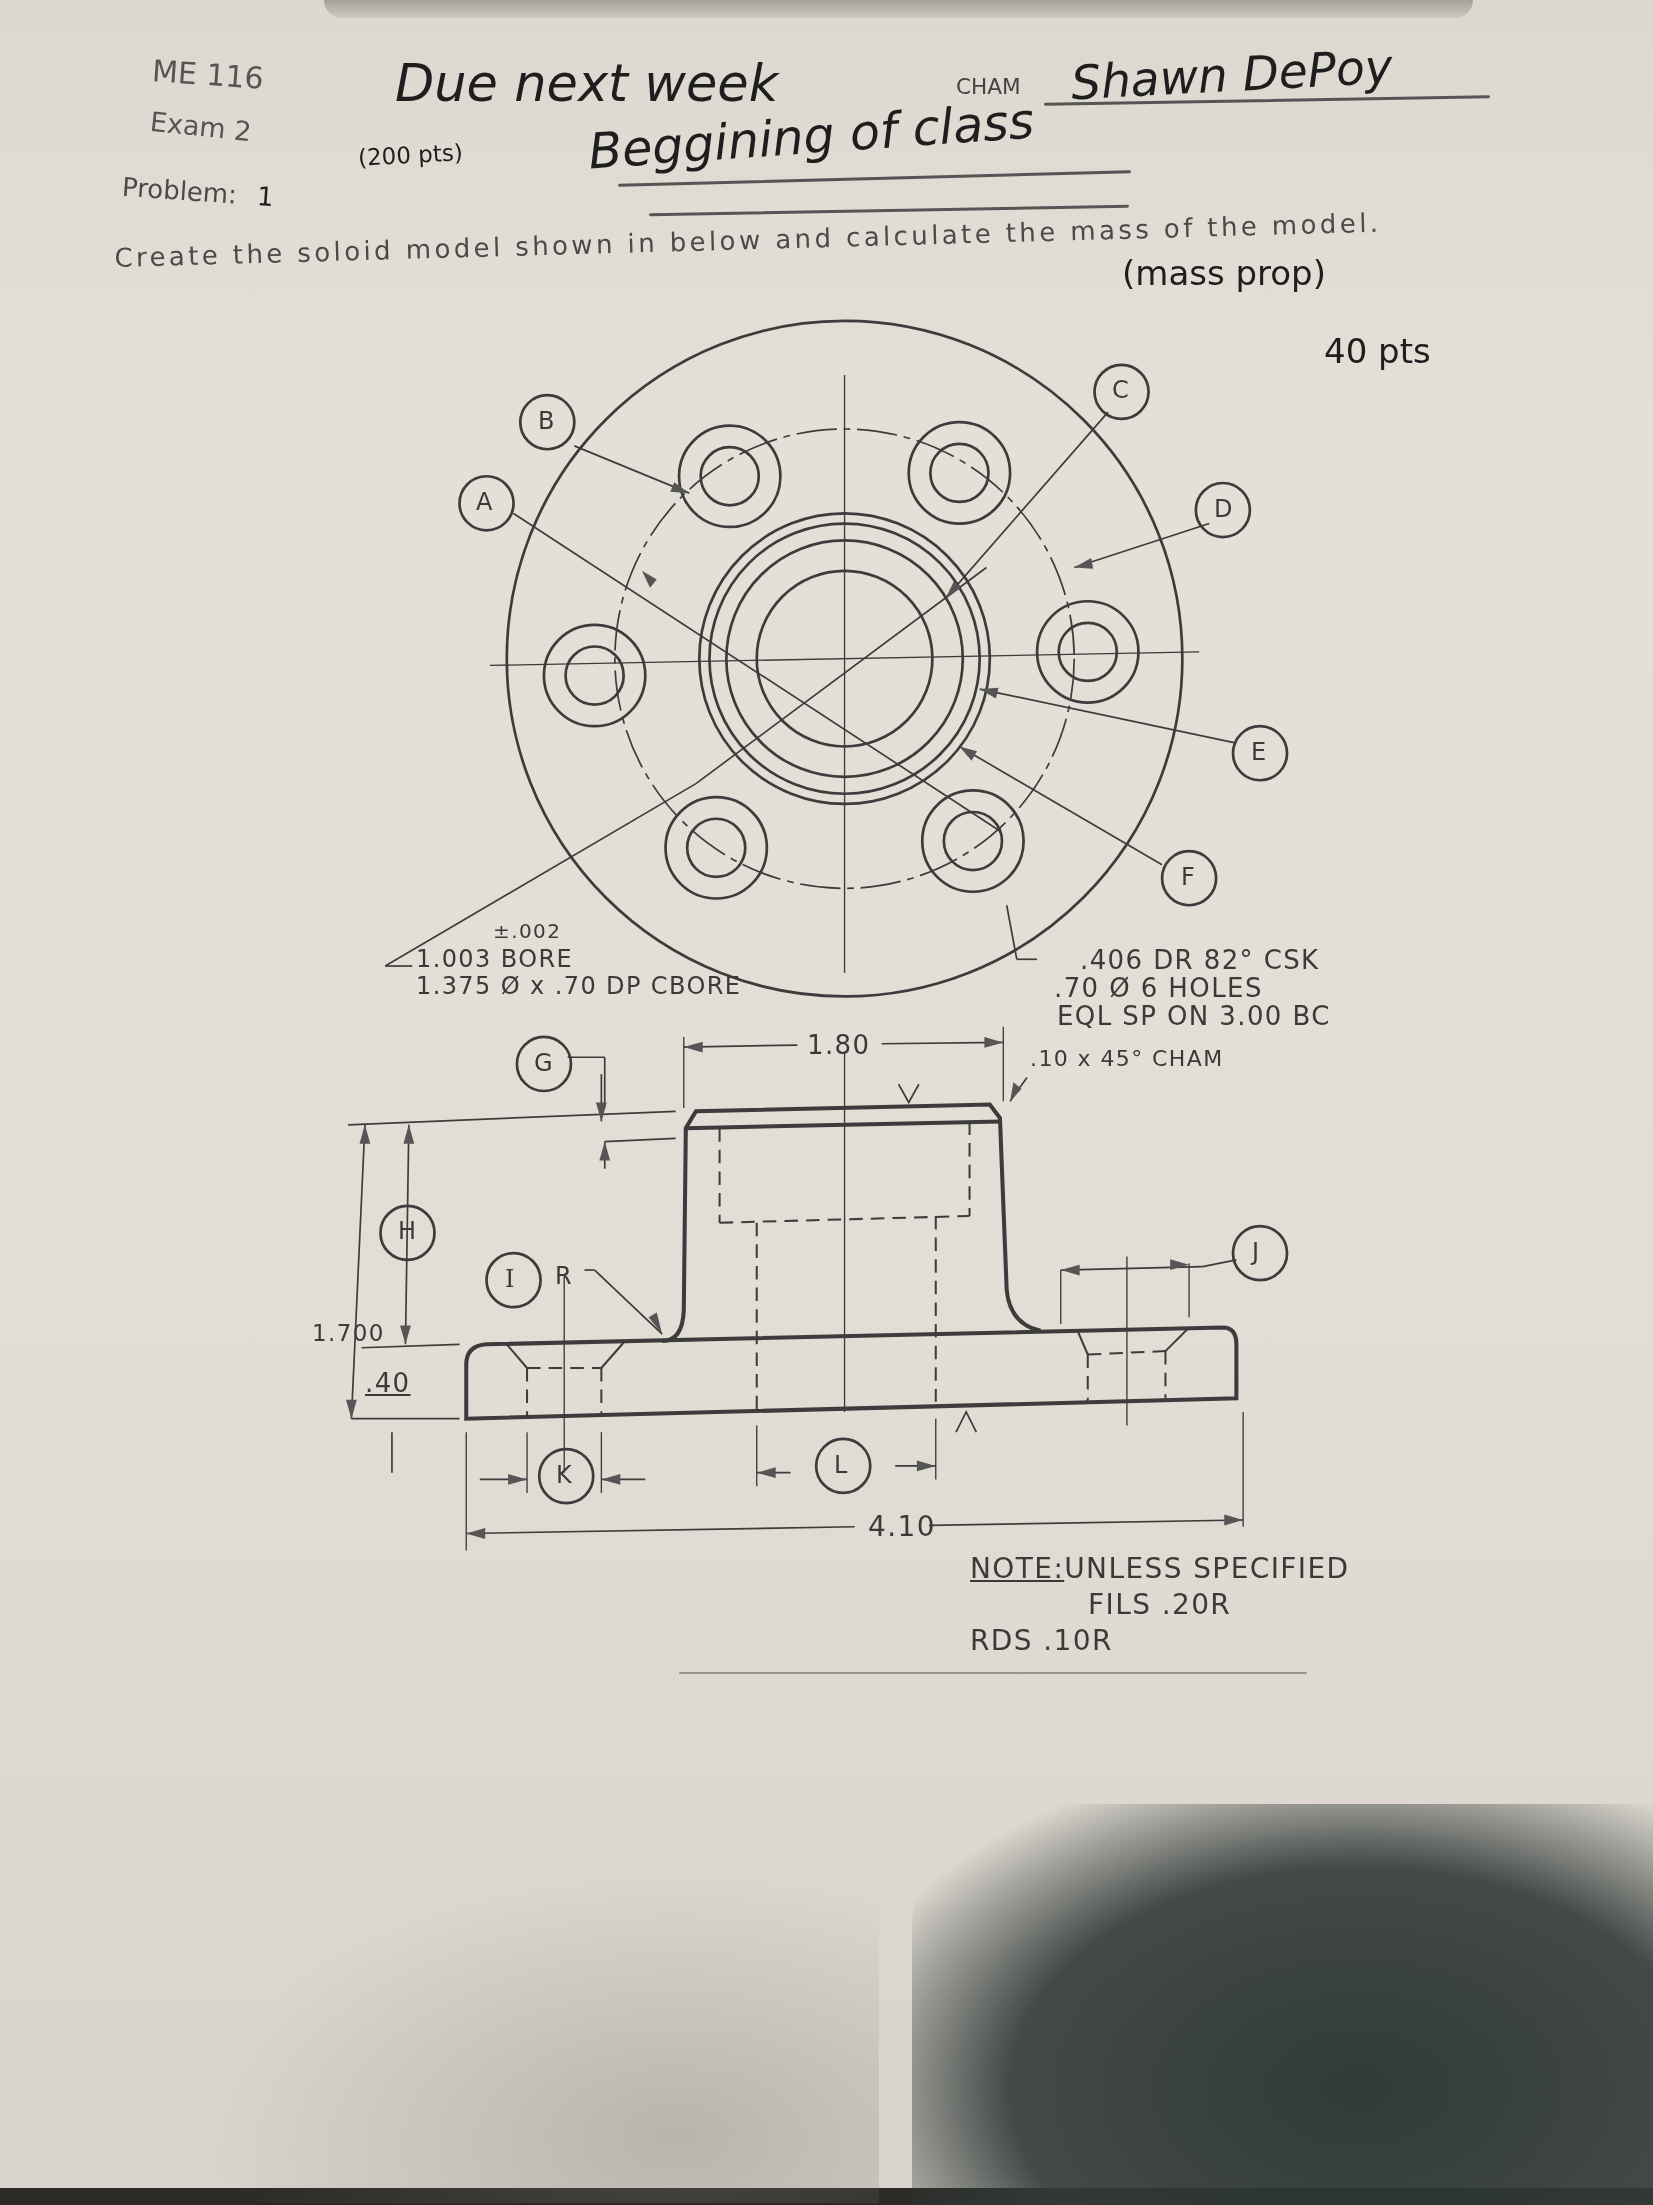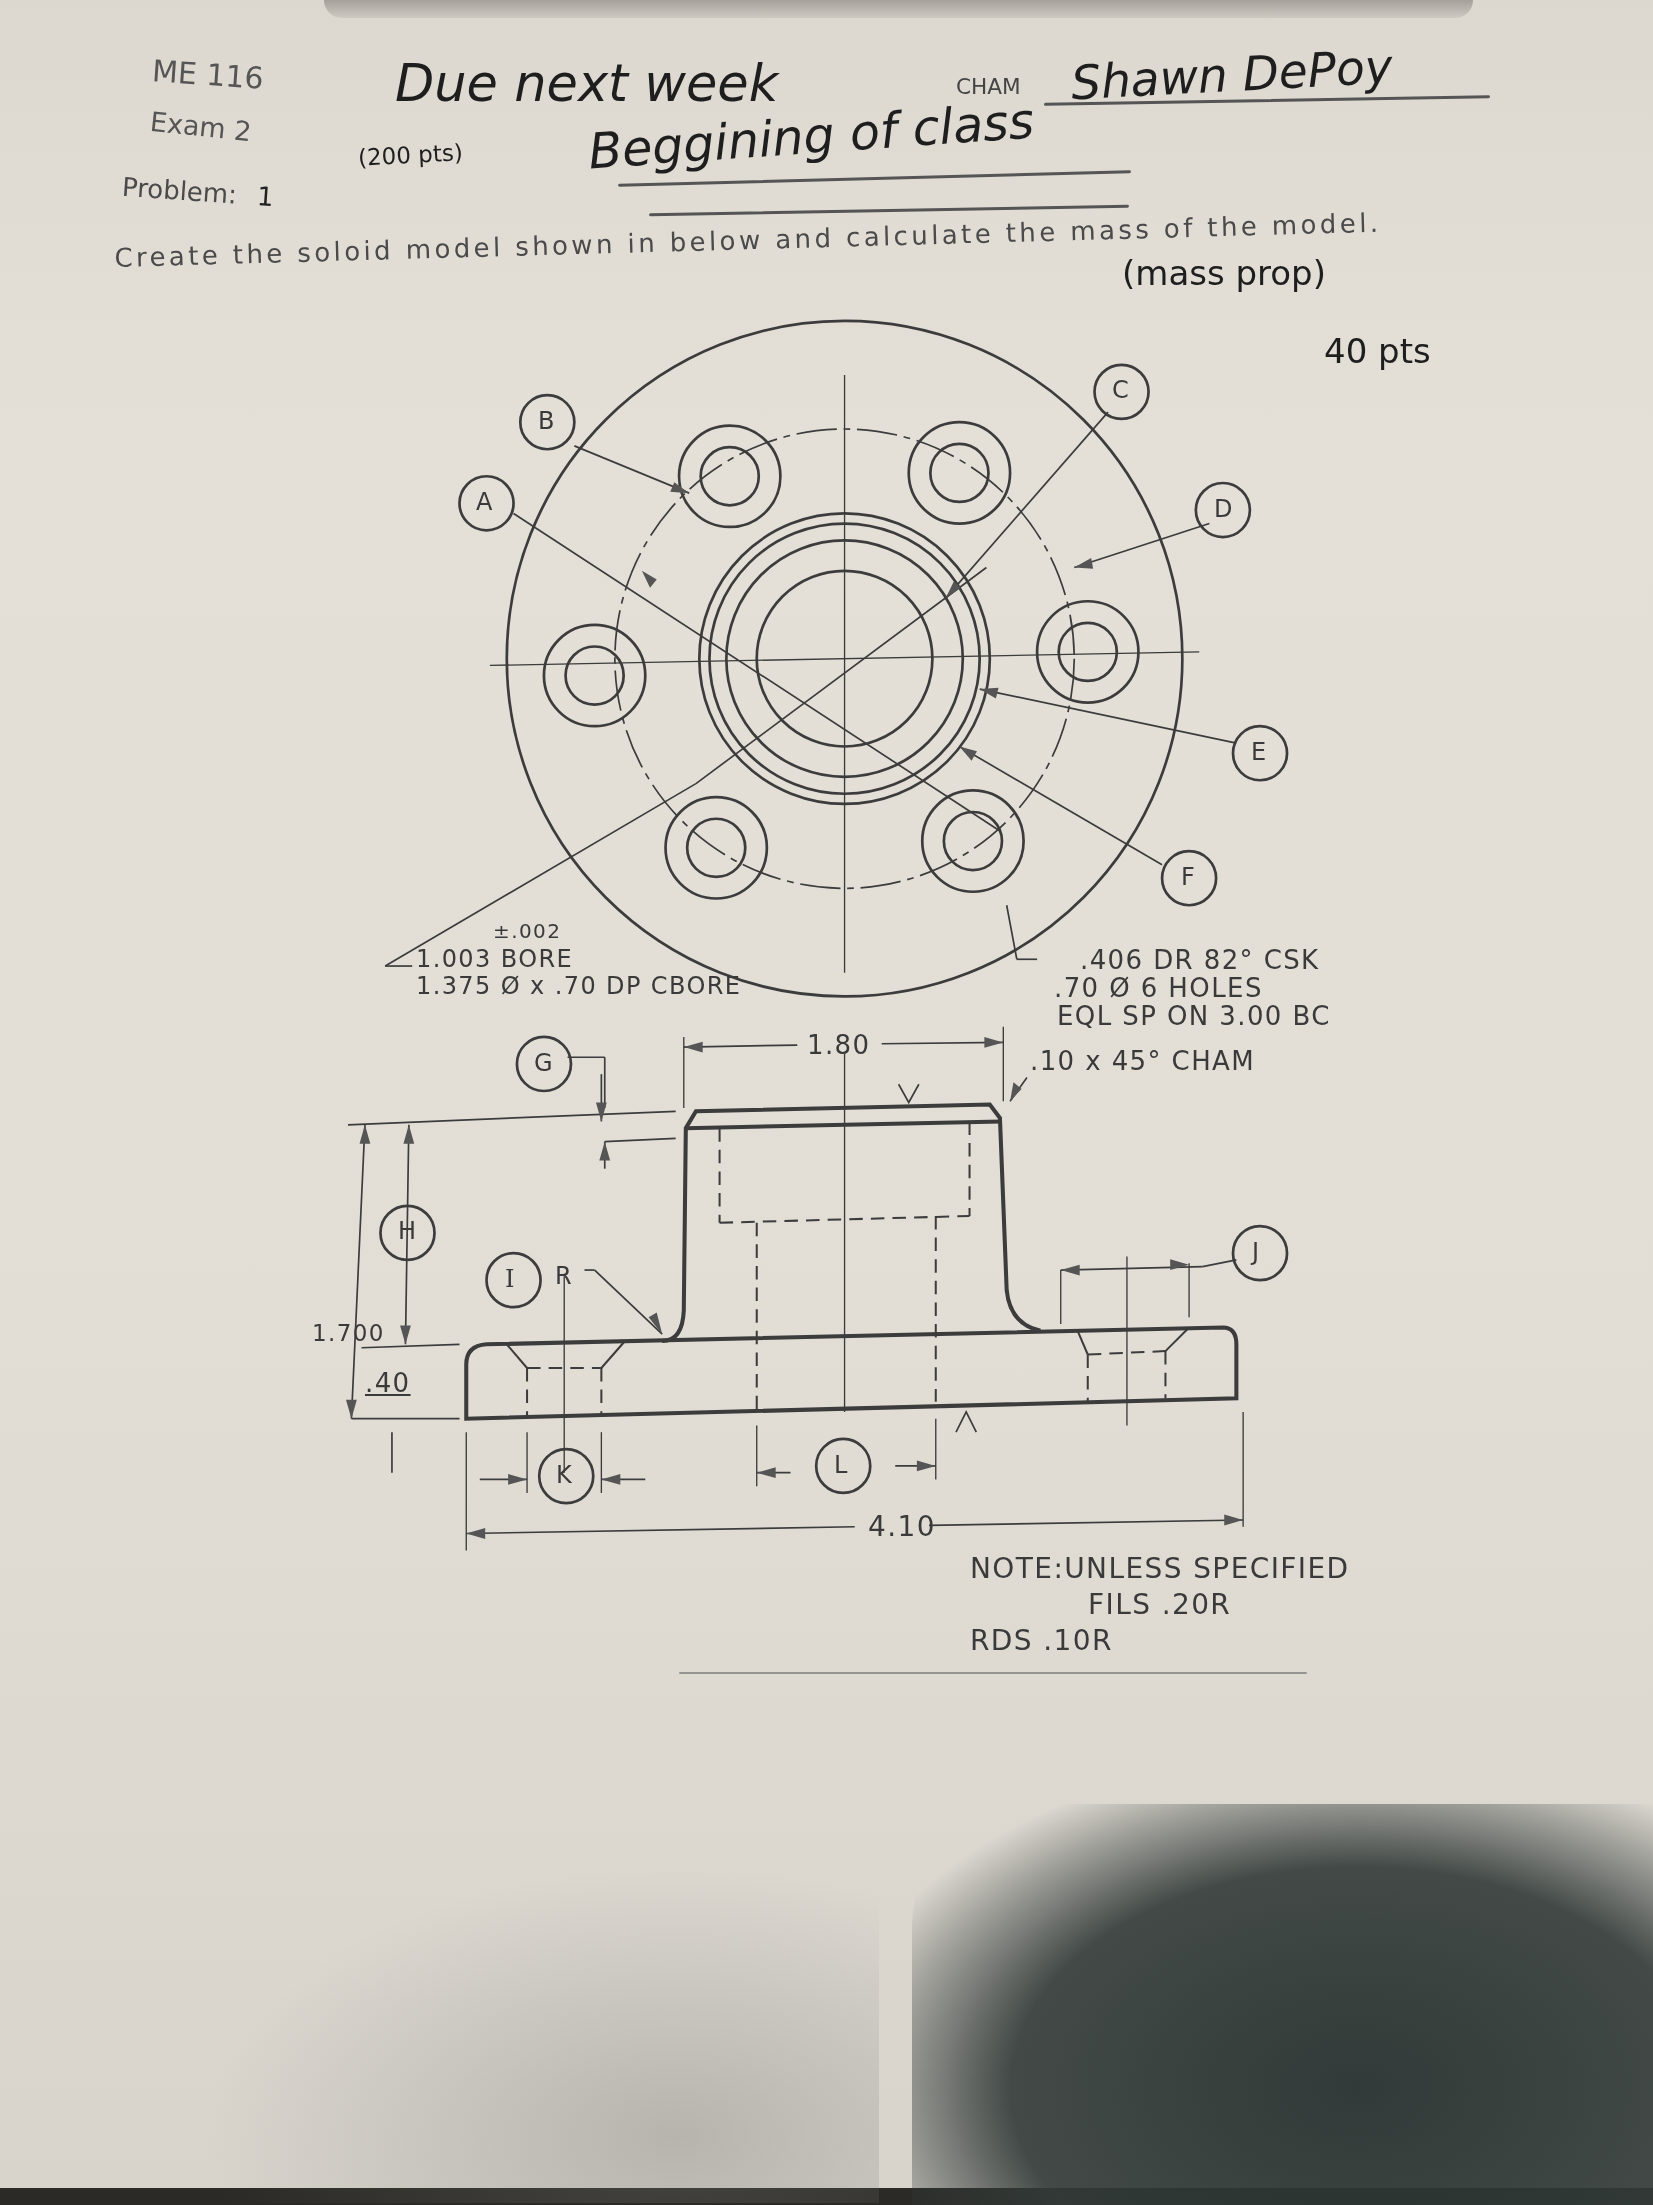".10 x 45° CHAM" div.draw-text { font-size: 26px -> 22px }
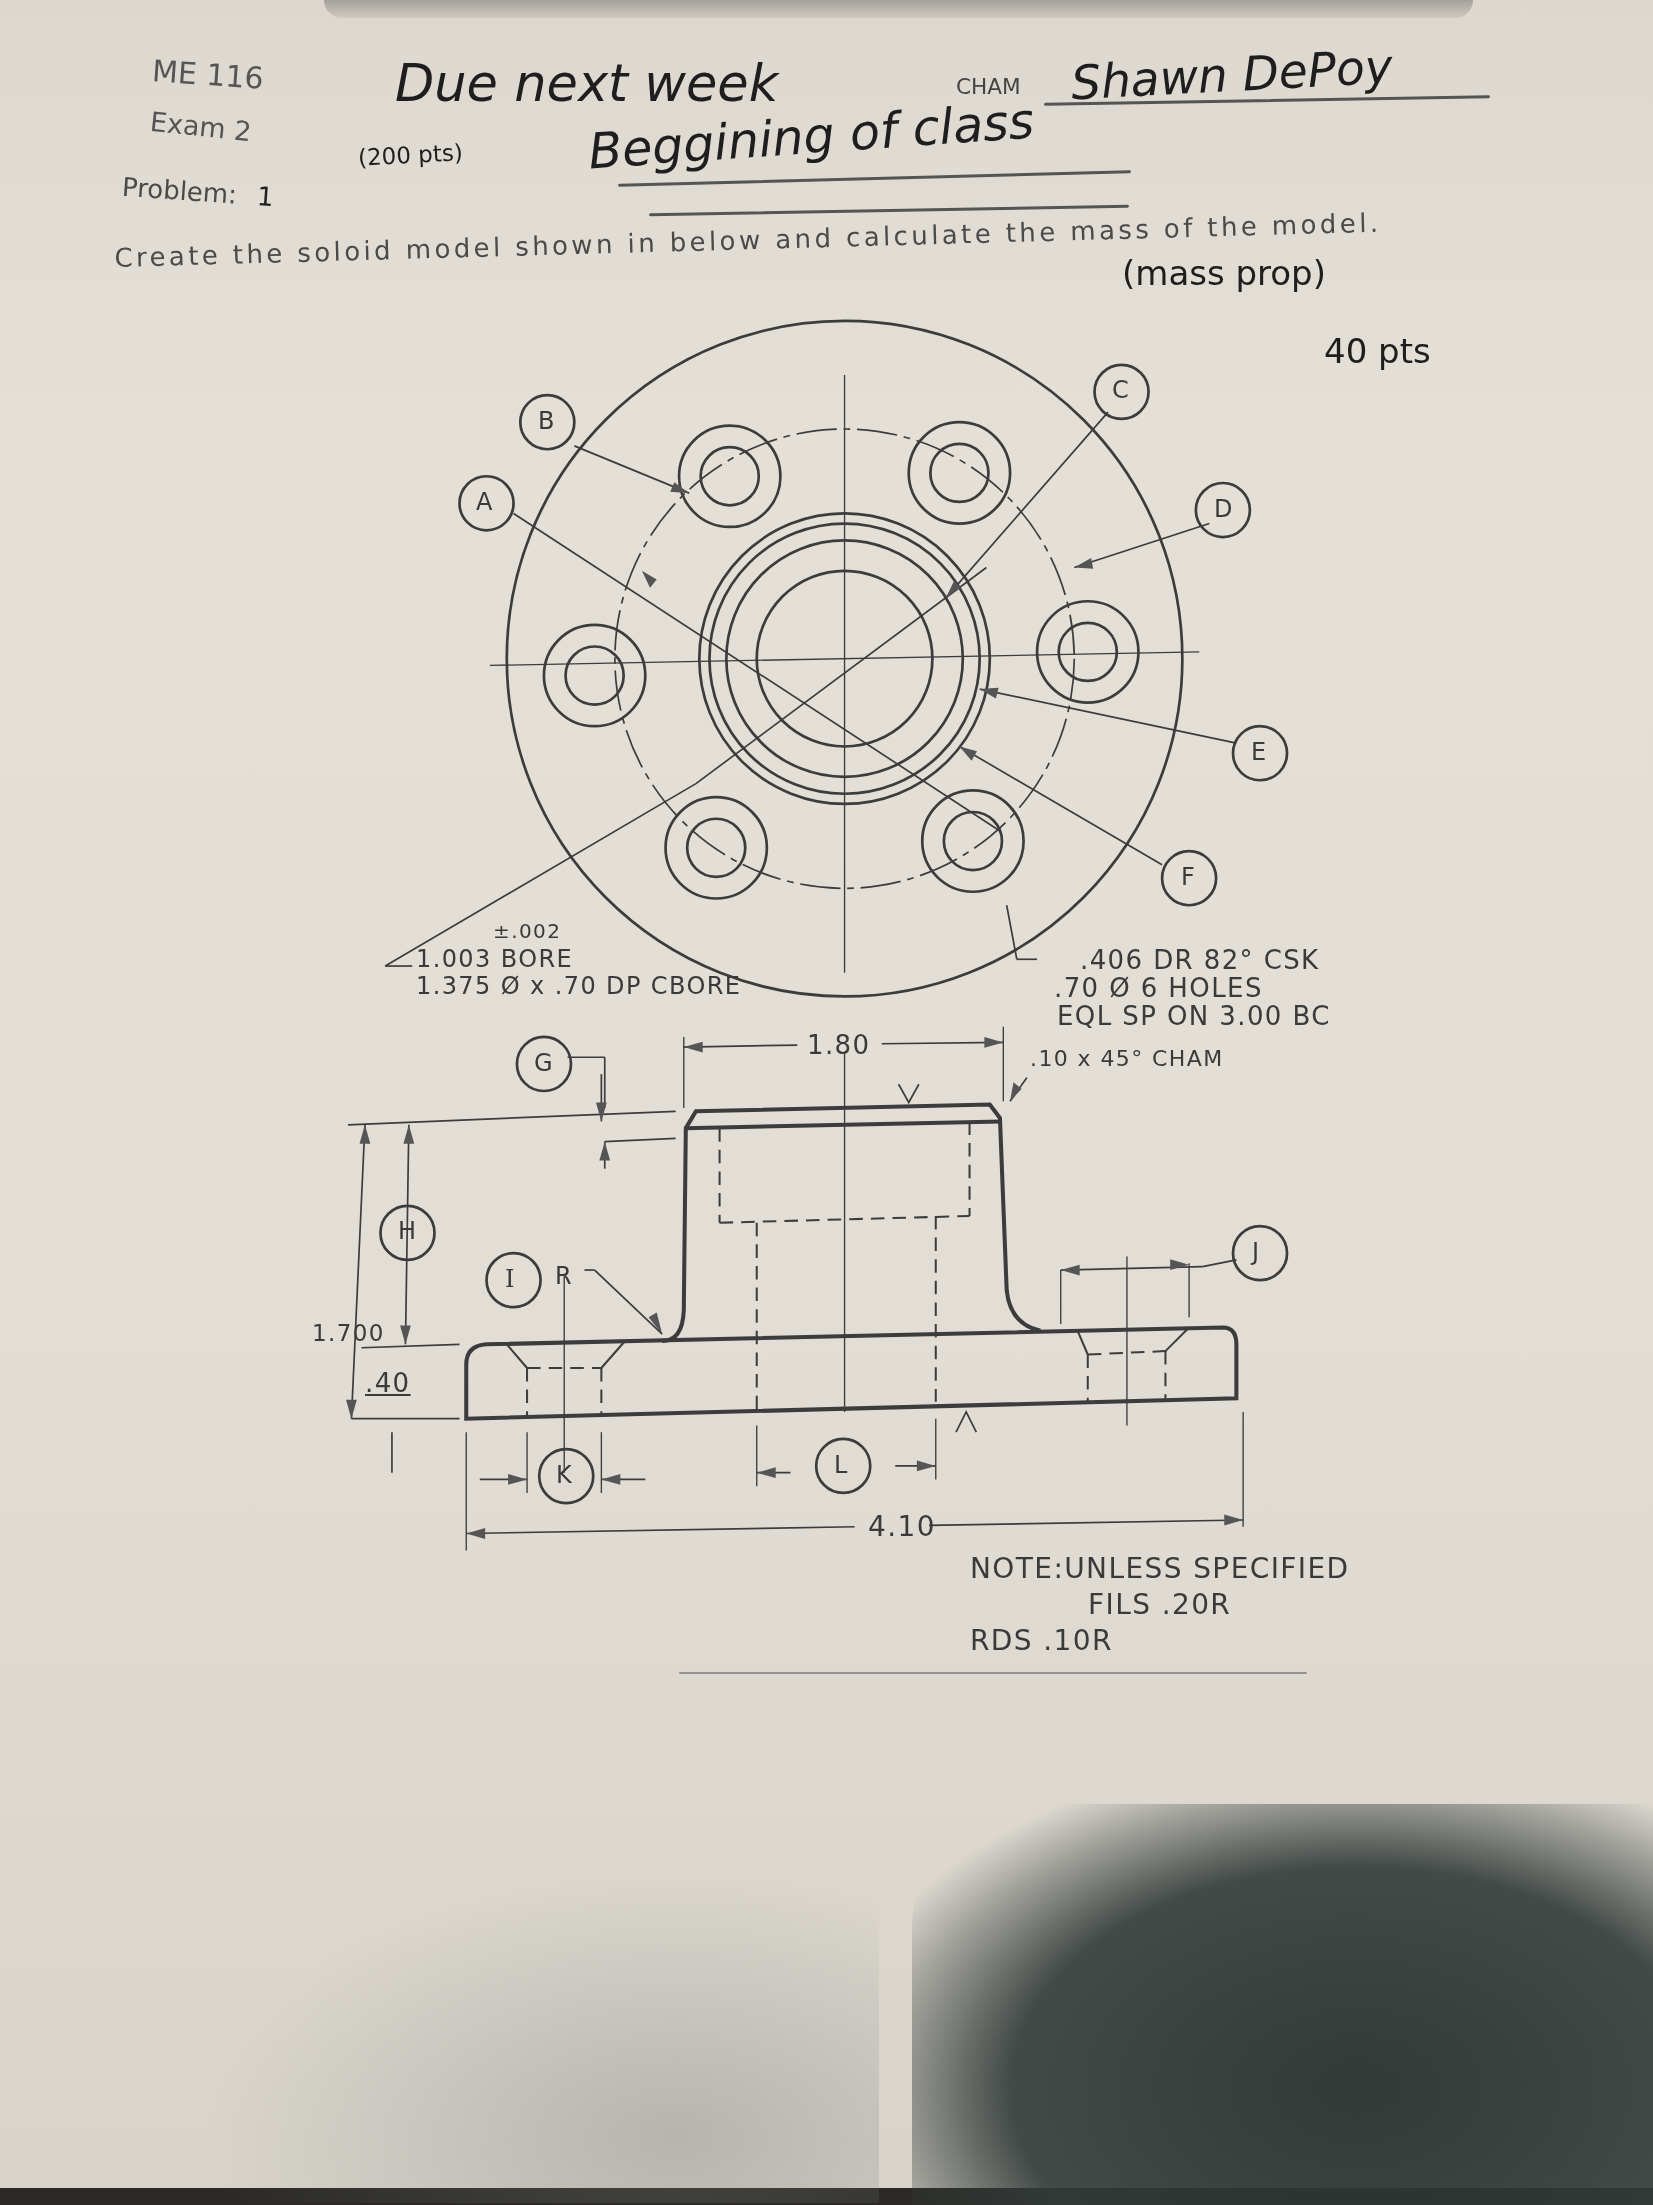"NOTE:" span { text-decoration: none -> underline }
